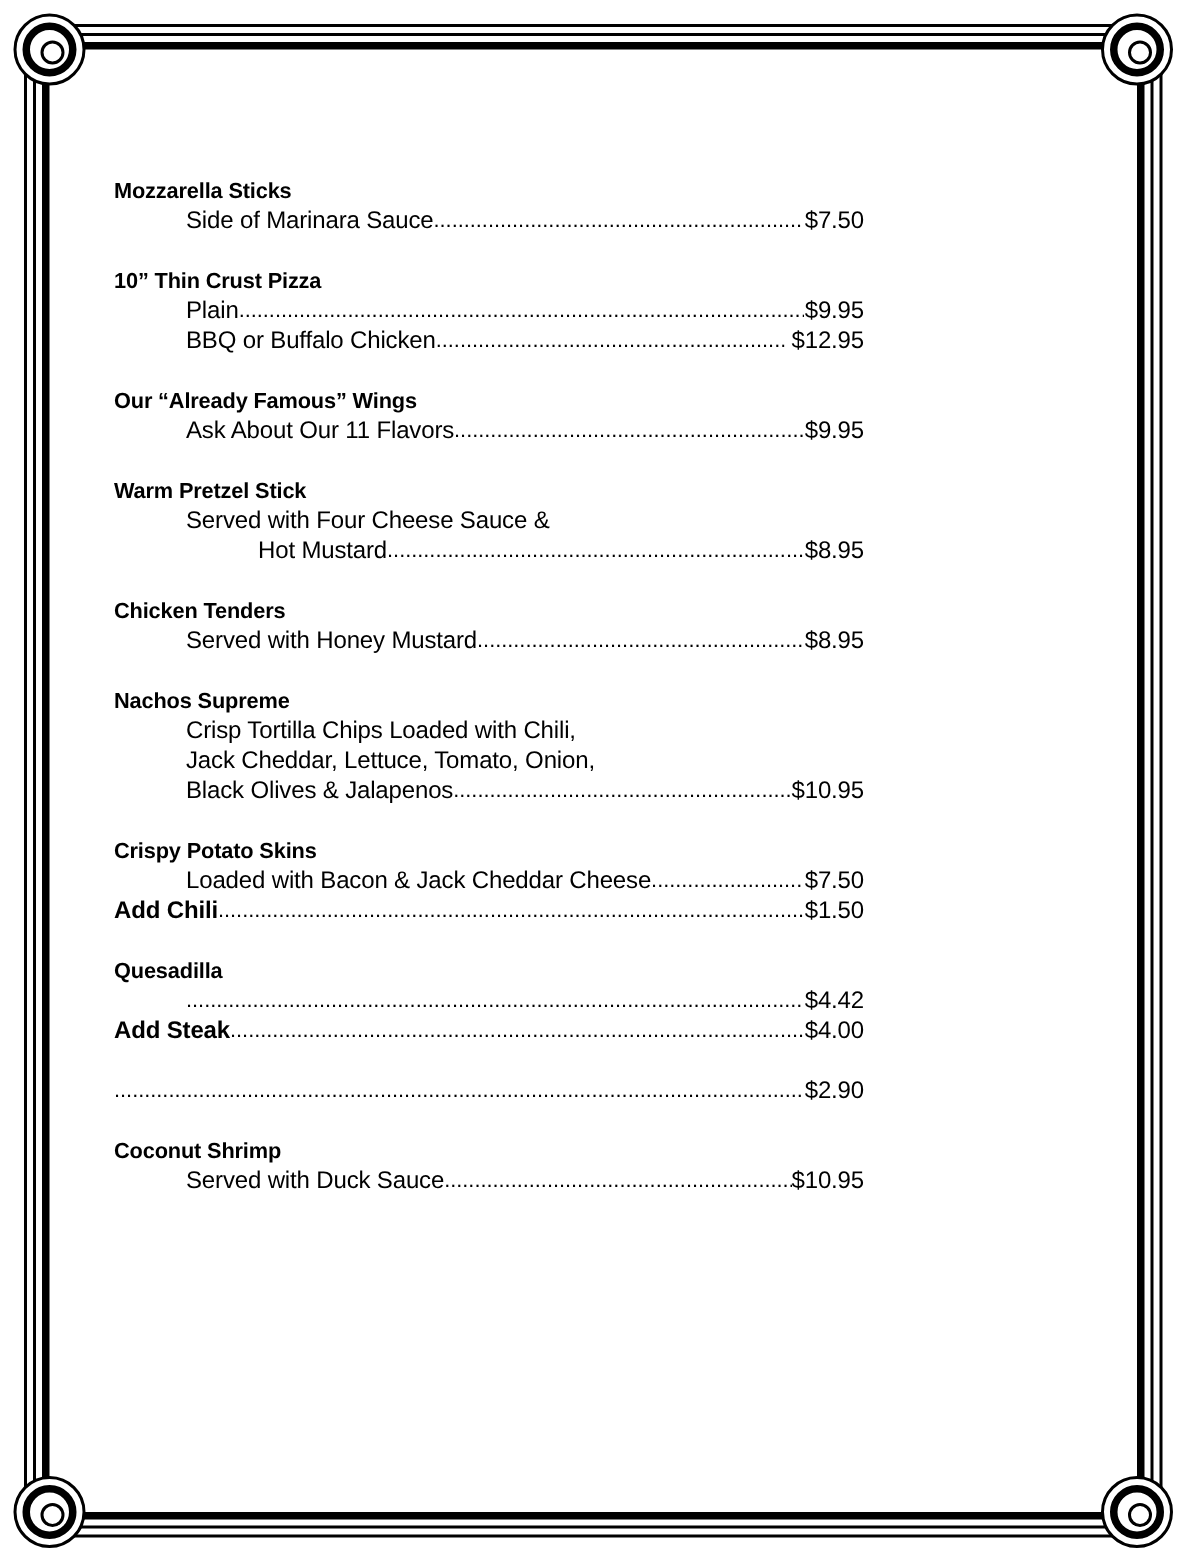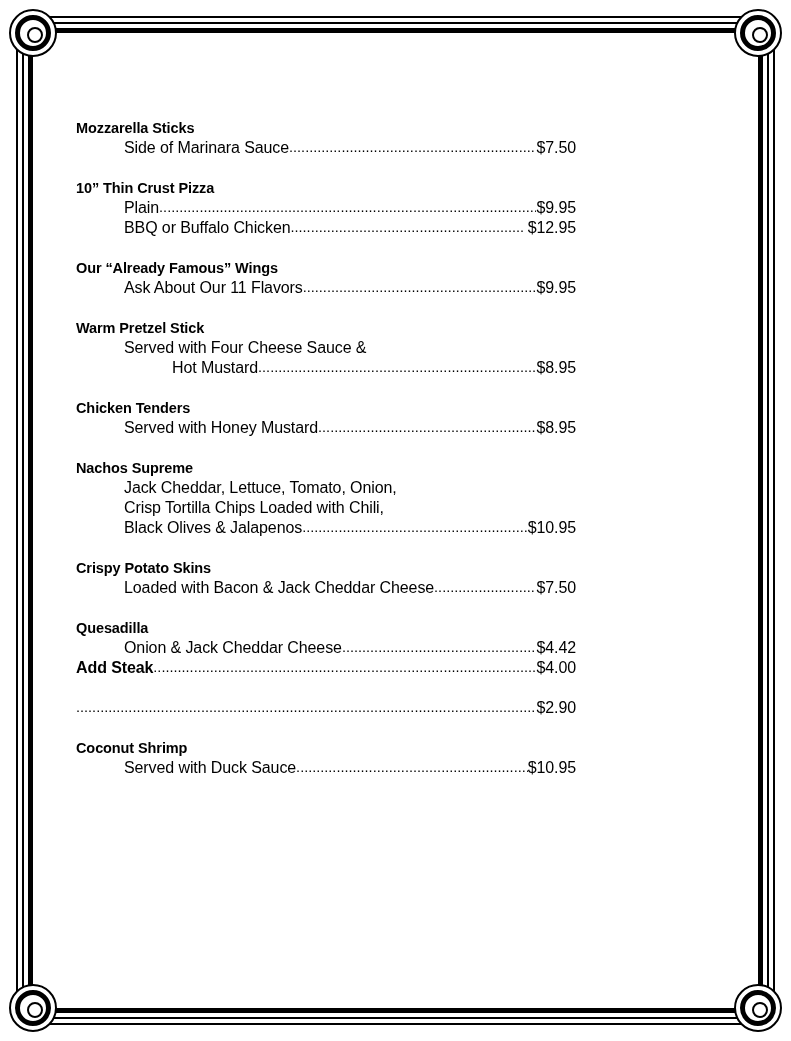"Jack Cheddar, Lettuce, Tomato, Onion," div.line { order: before "Crisp Tortilla Chips Loaded with" -> after "Crisp Tortilla Chips Loaded with" }
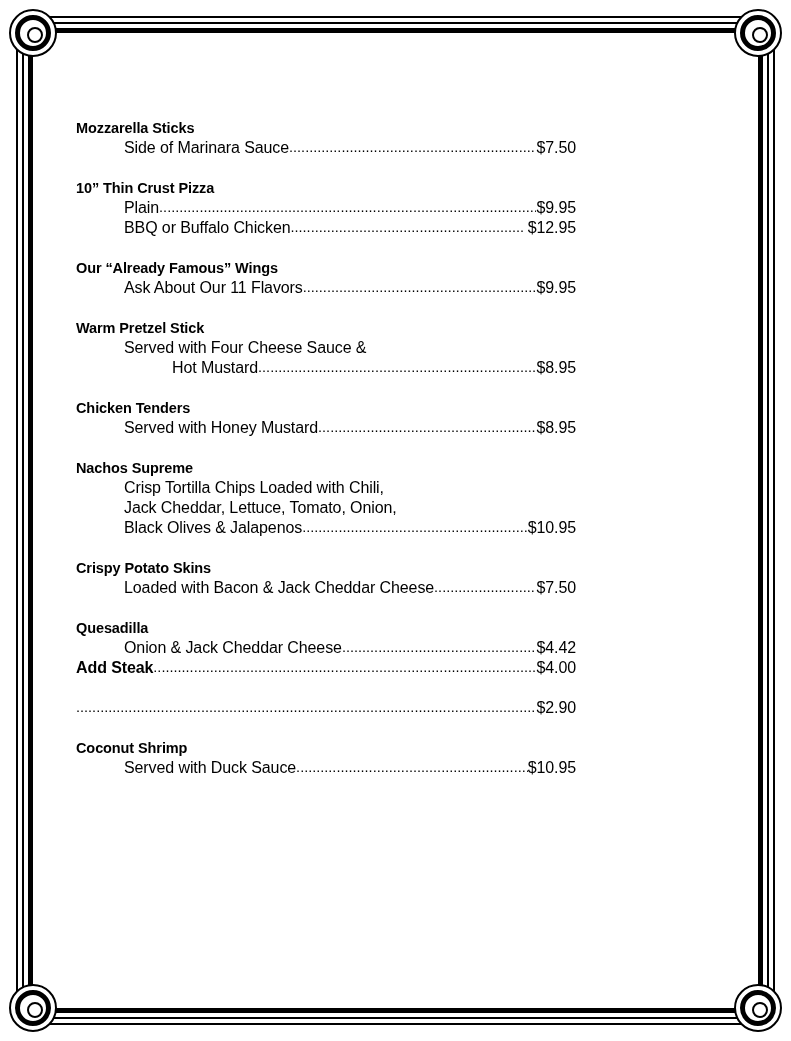"Add Chili" div.line { html: none -> <div> <span>Add Chili</span> <span></span> <span>$1.50</span> </div> }
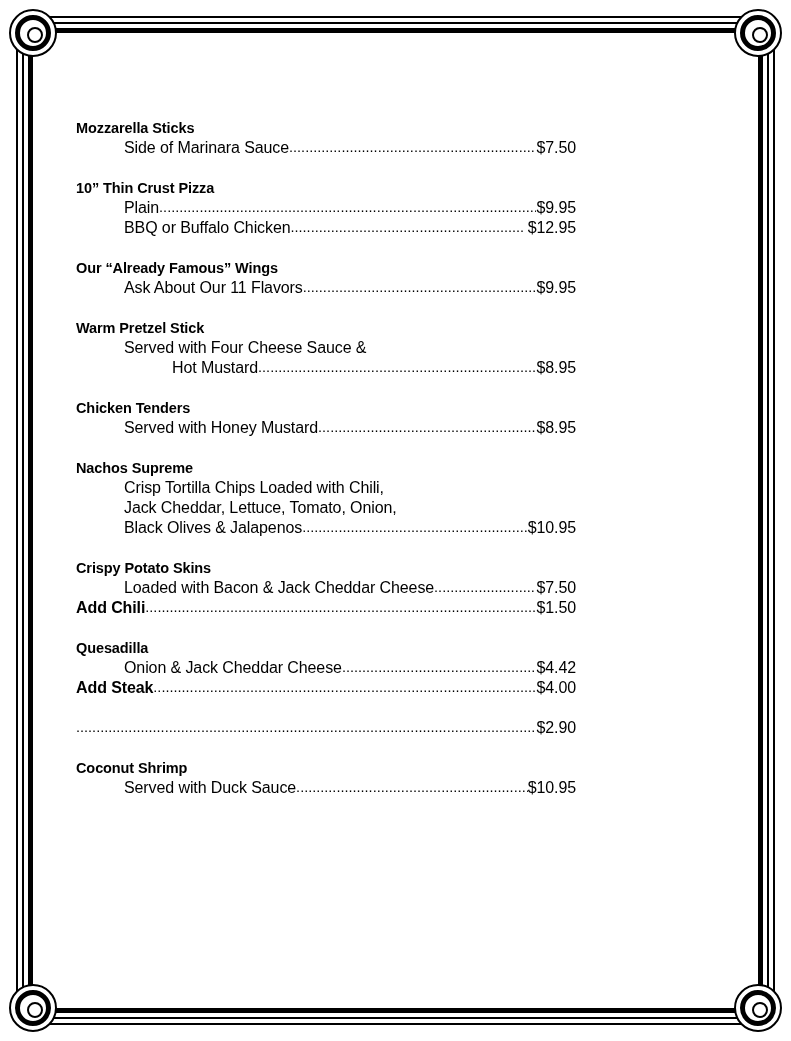"Onion & Jack Cheddar Cheese" span.desc { html: <span>Onion &amp; Jack Cheddar Cheese</span> -> none }
